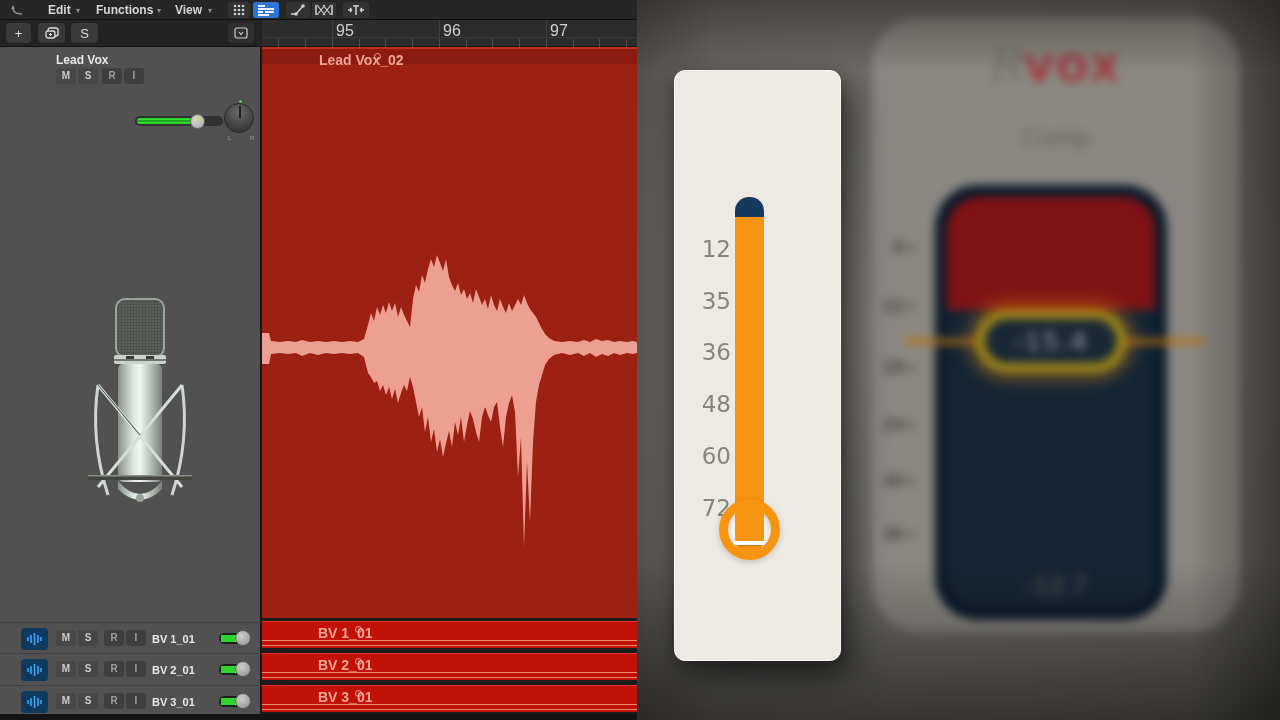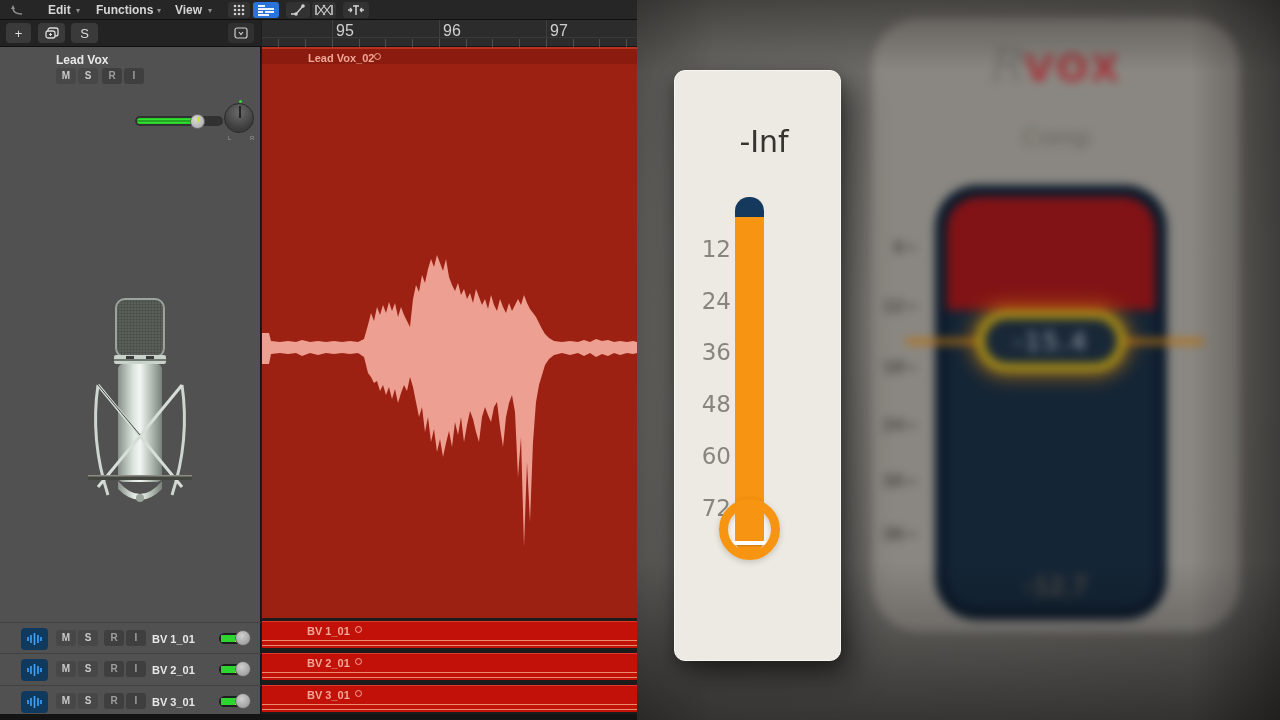"Lead Vox_02" .region-label { font-size: 11px -> 14px; margin-left: none -> 11px }
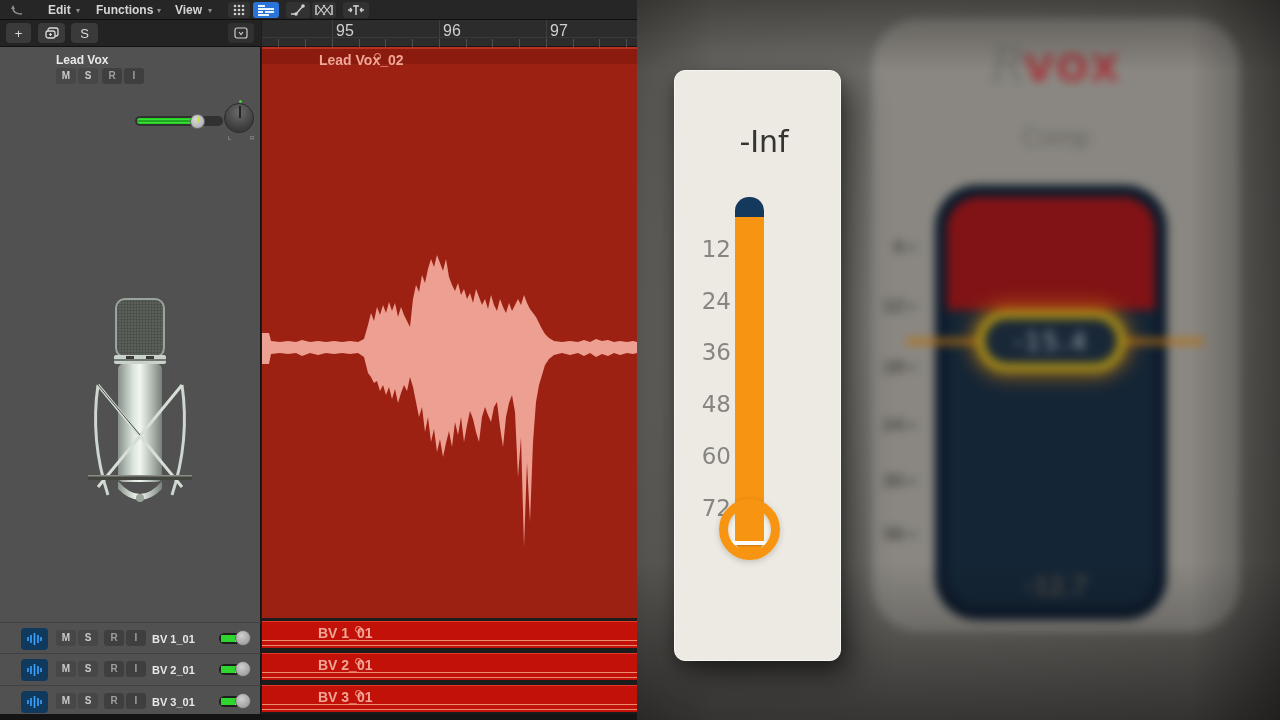"-Inf" div { html: <div>-Inf</div> -> none }
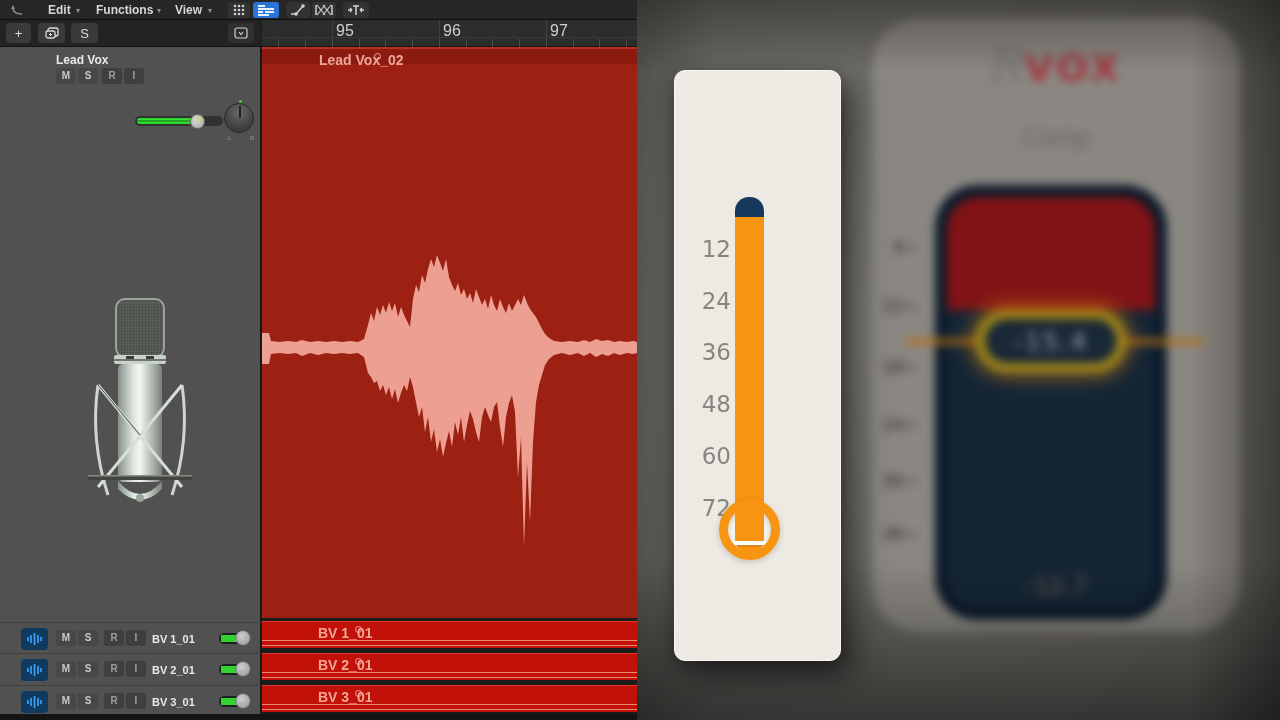"24" div.gate-scale { text: 24 -> 35 }
